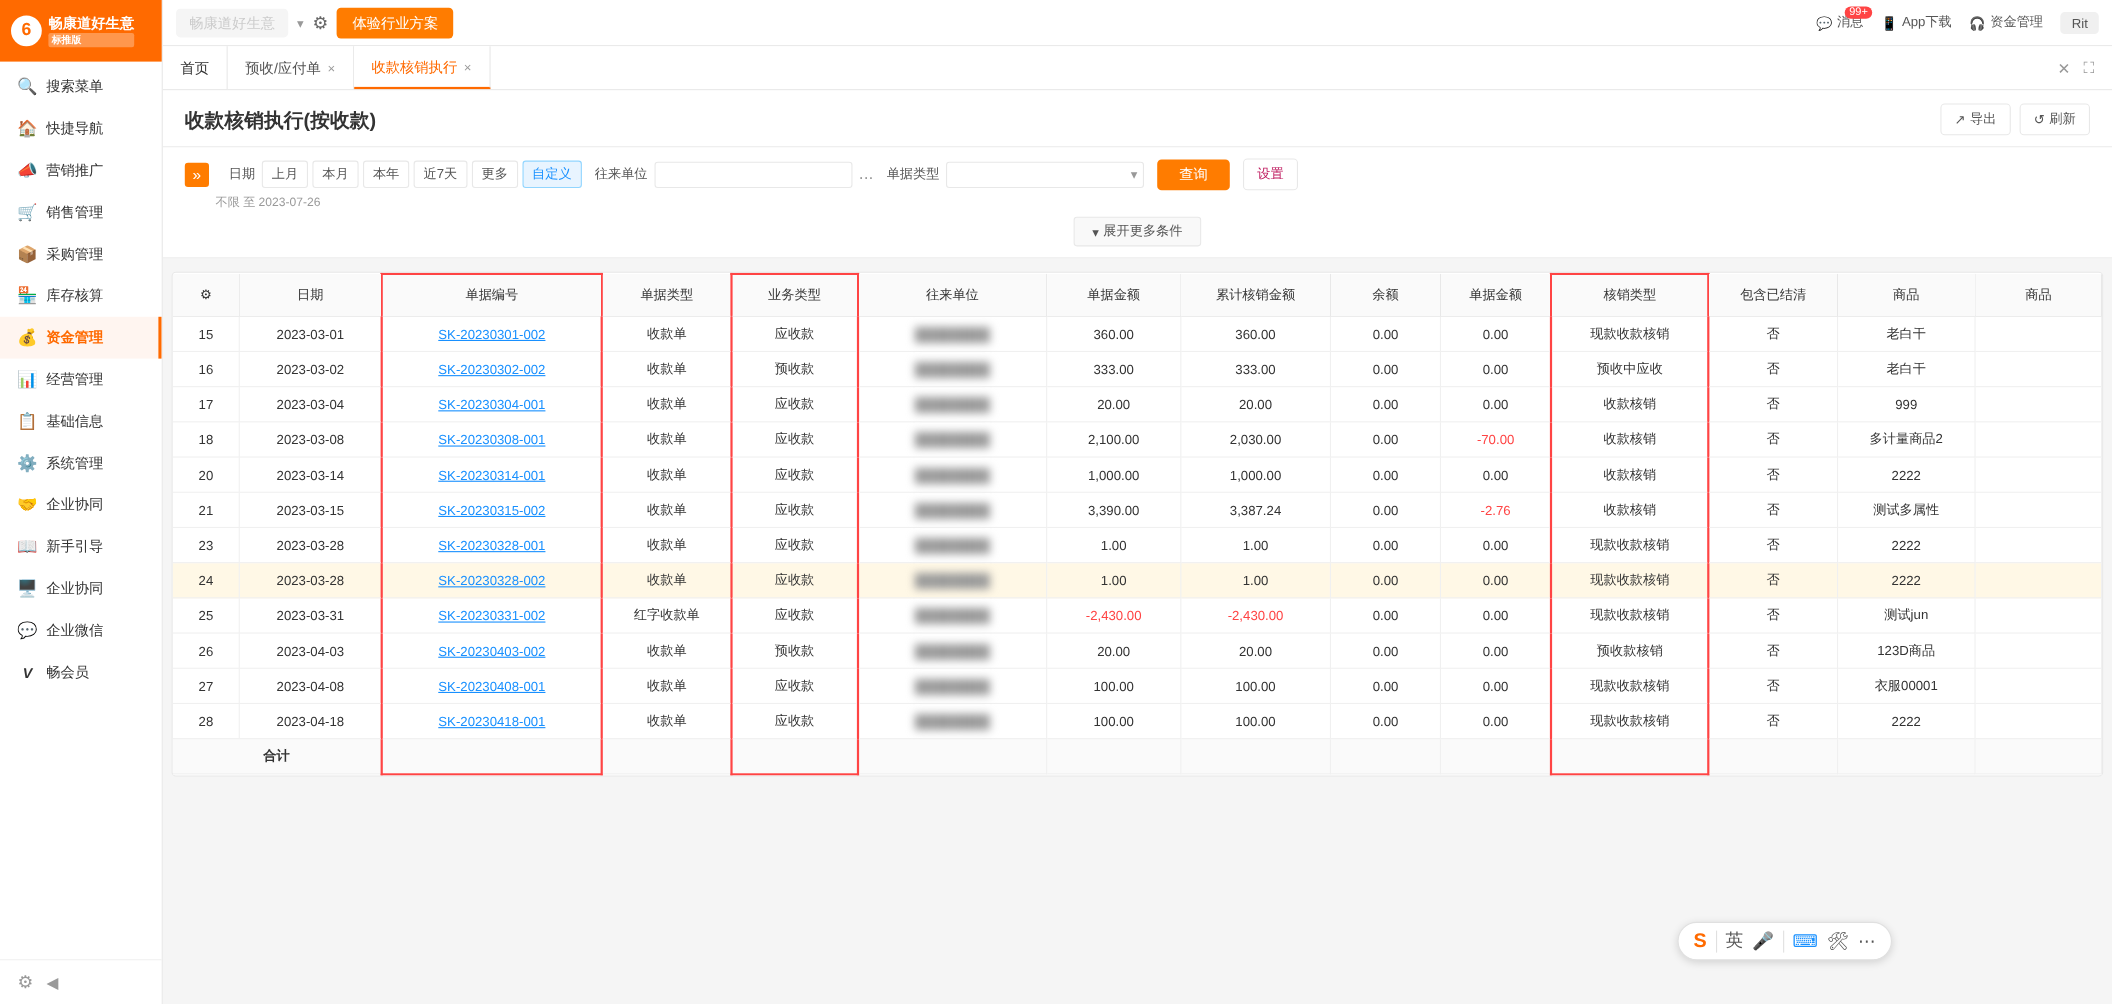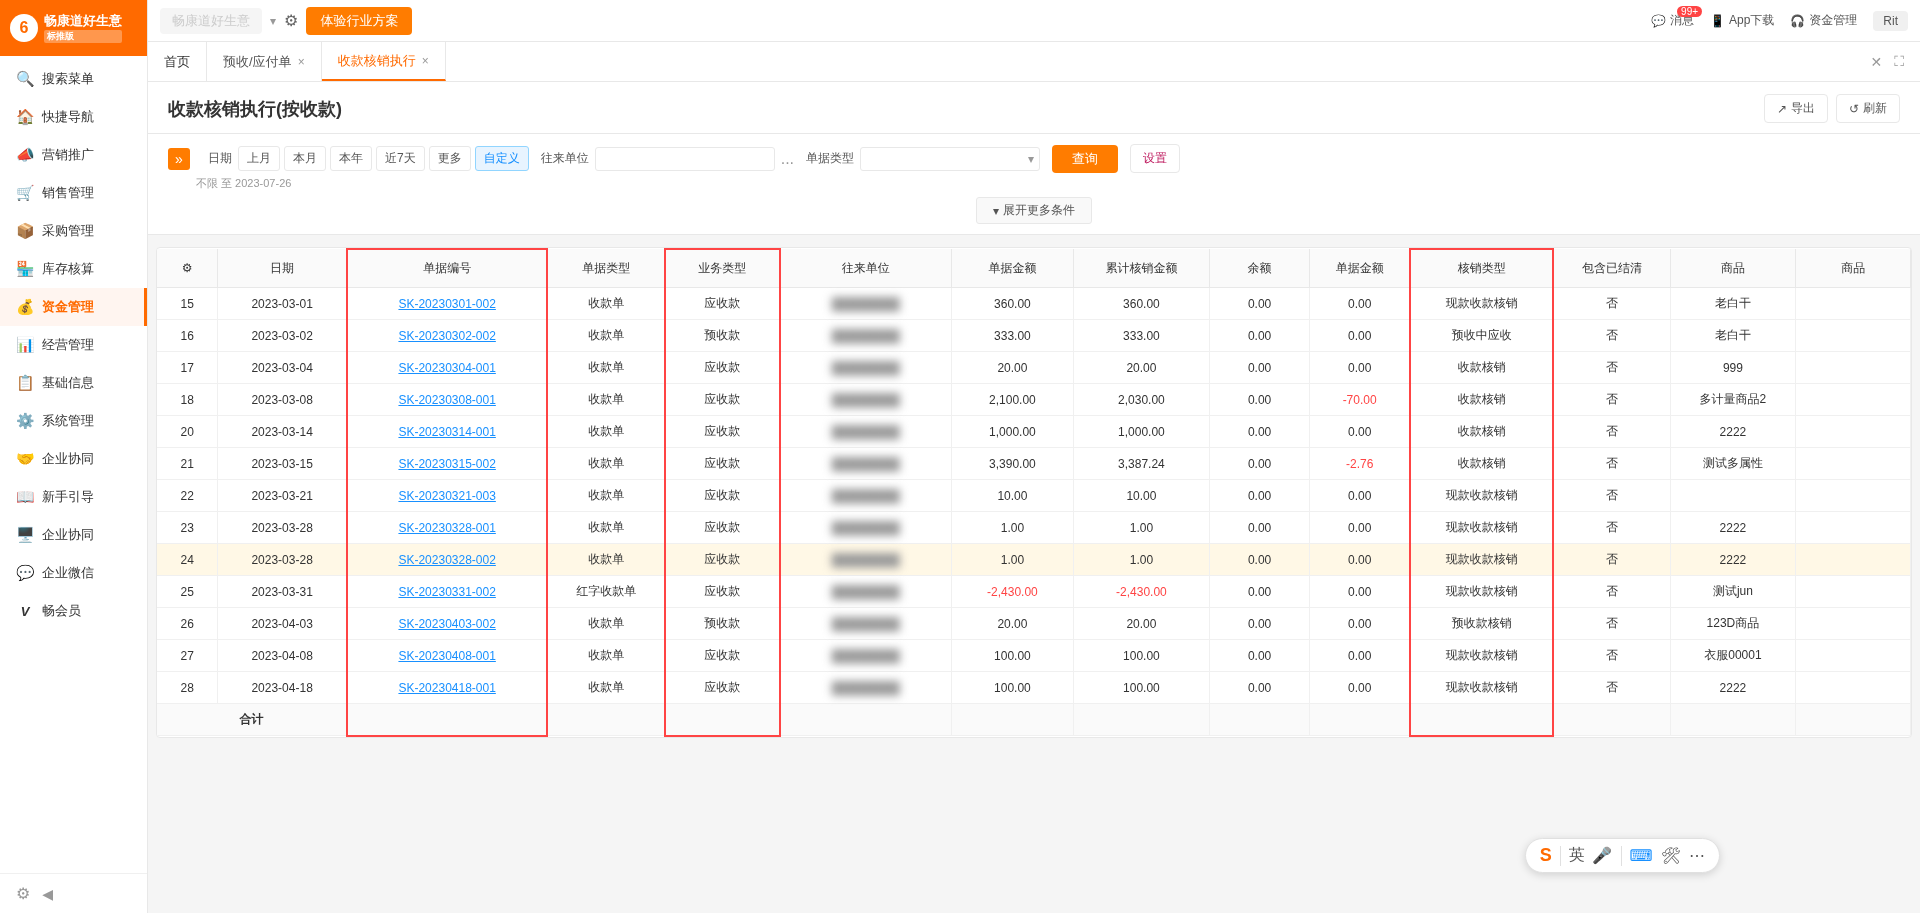"22" tr { html: <tr> <td>22</td> <td>2023-03-21</td> <td><a>SK-20230321-003</a></td> <td>收款单</td> <td>应收款</td> <td><span>████████</span></td> <td>10.00</td> <td>10.00</td> <td>0.00</td> <td>0.00</td> <td>现款收款核销</td> <td>否</td> <td></td> <td></td> </tr> -> none }
